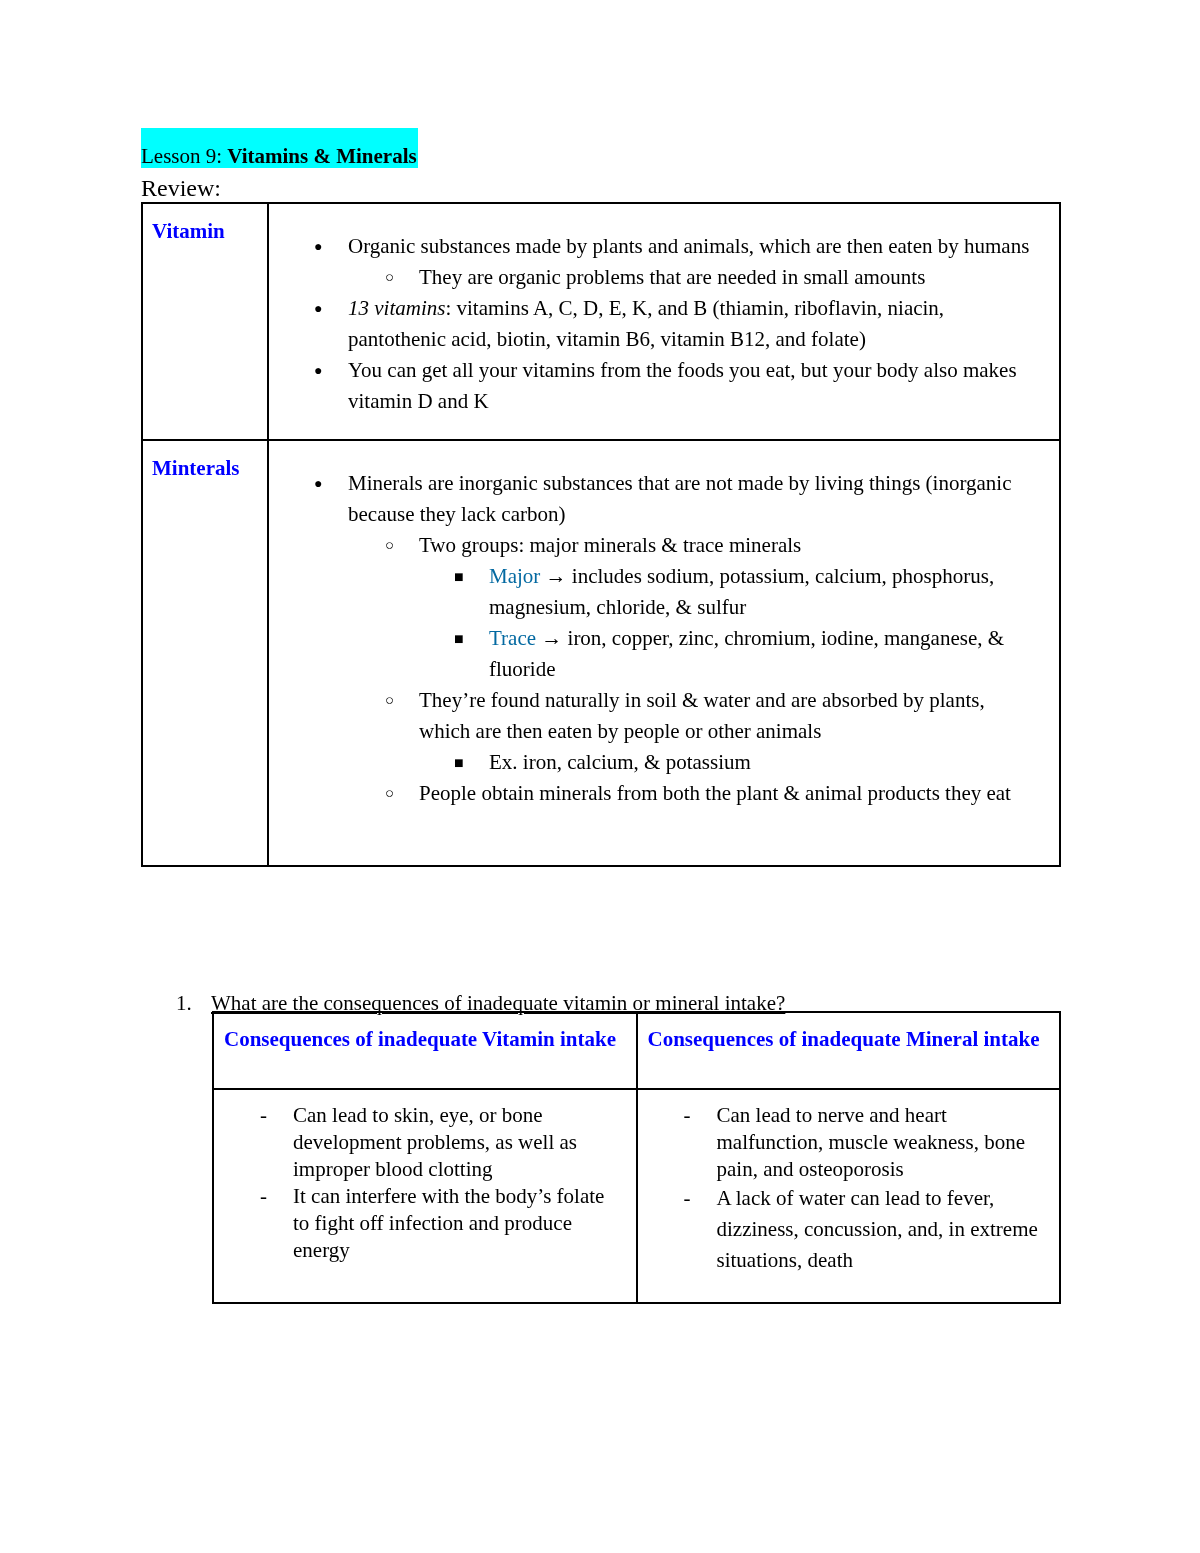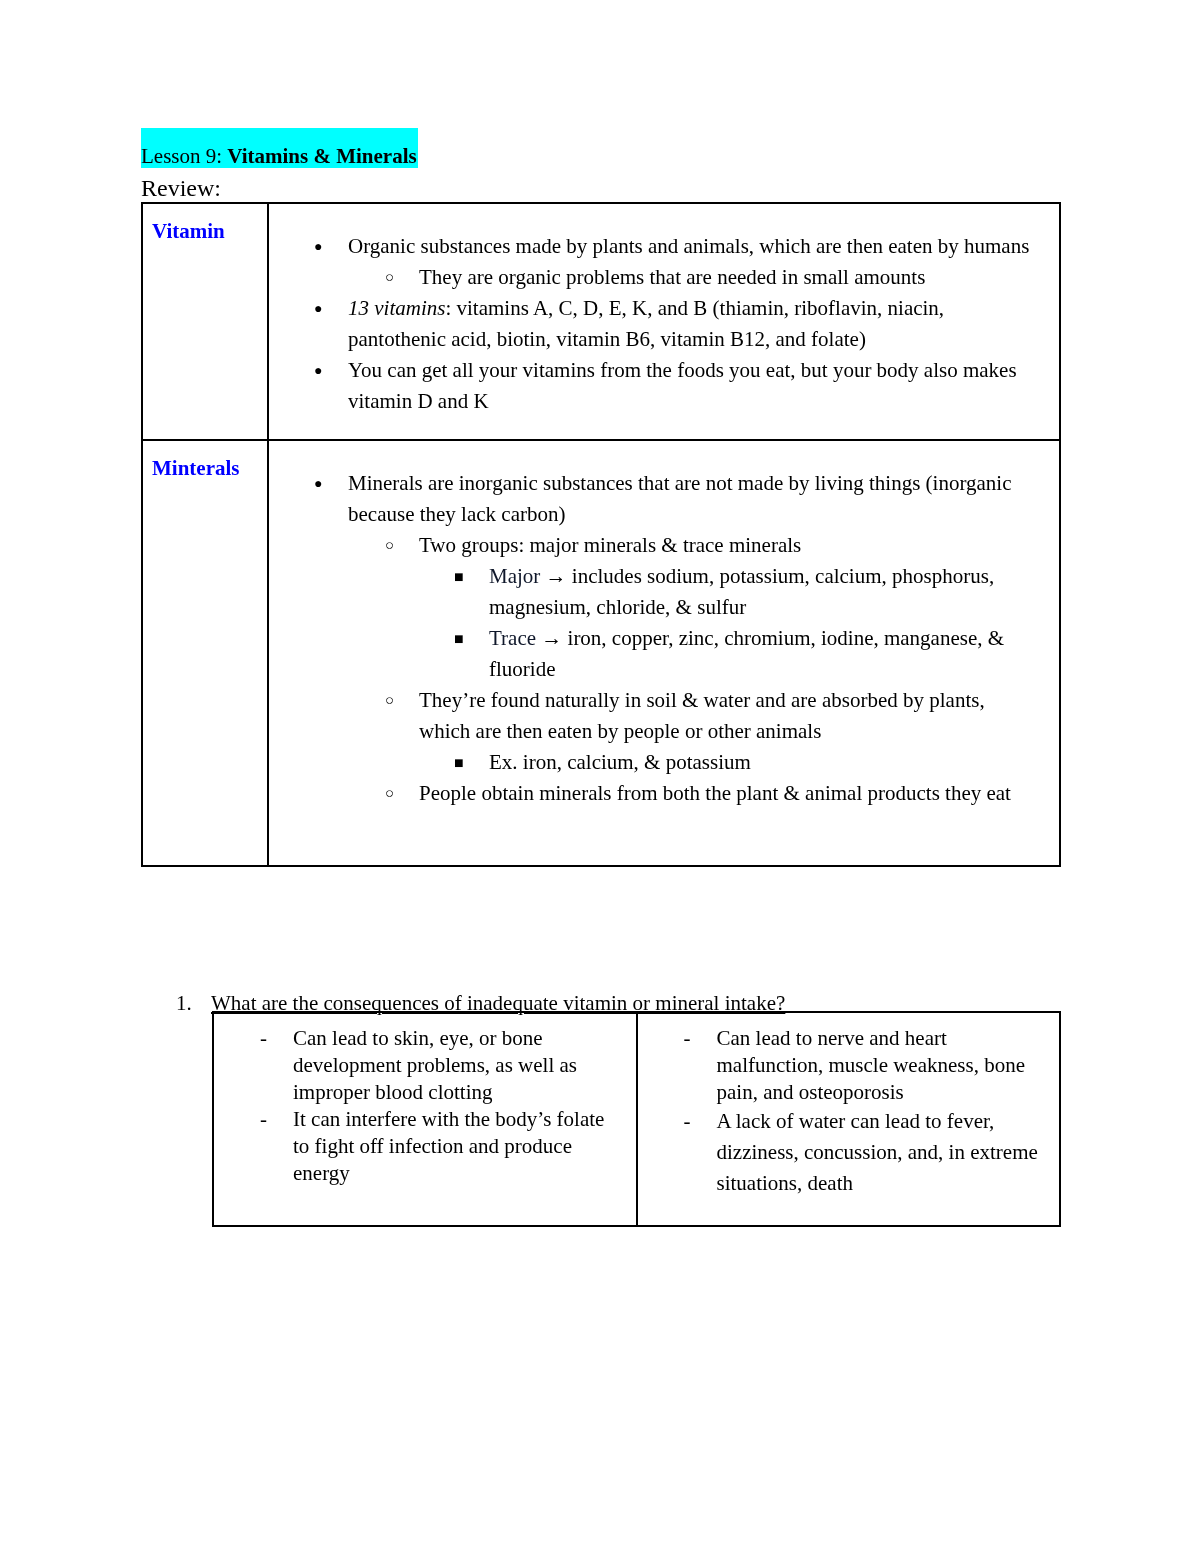"Major" .blue { color: #0f172a -> #0369a1 }
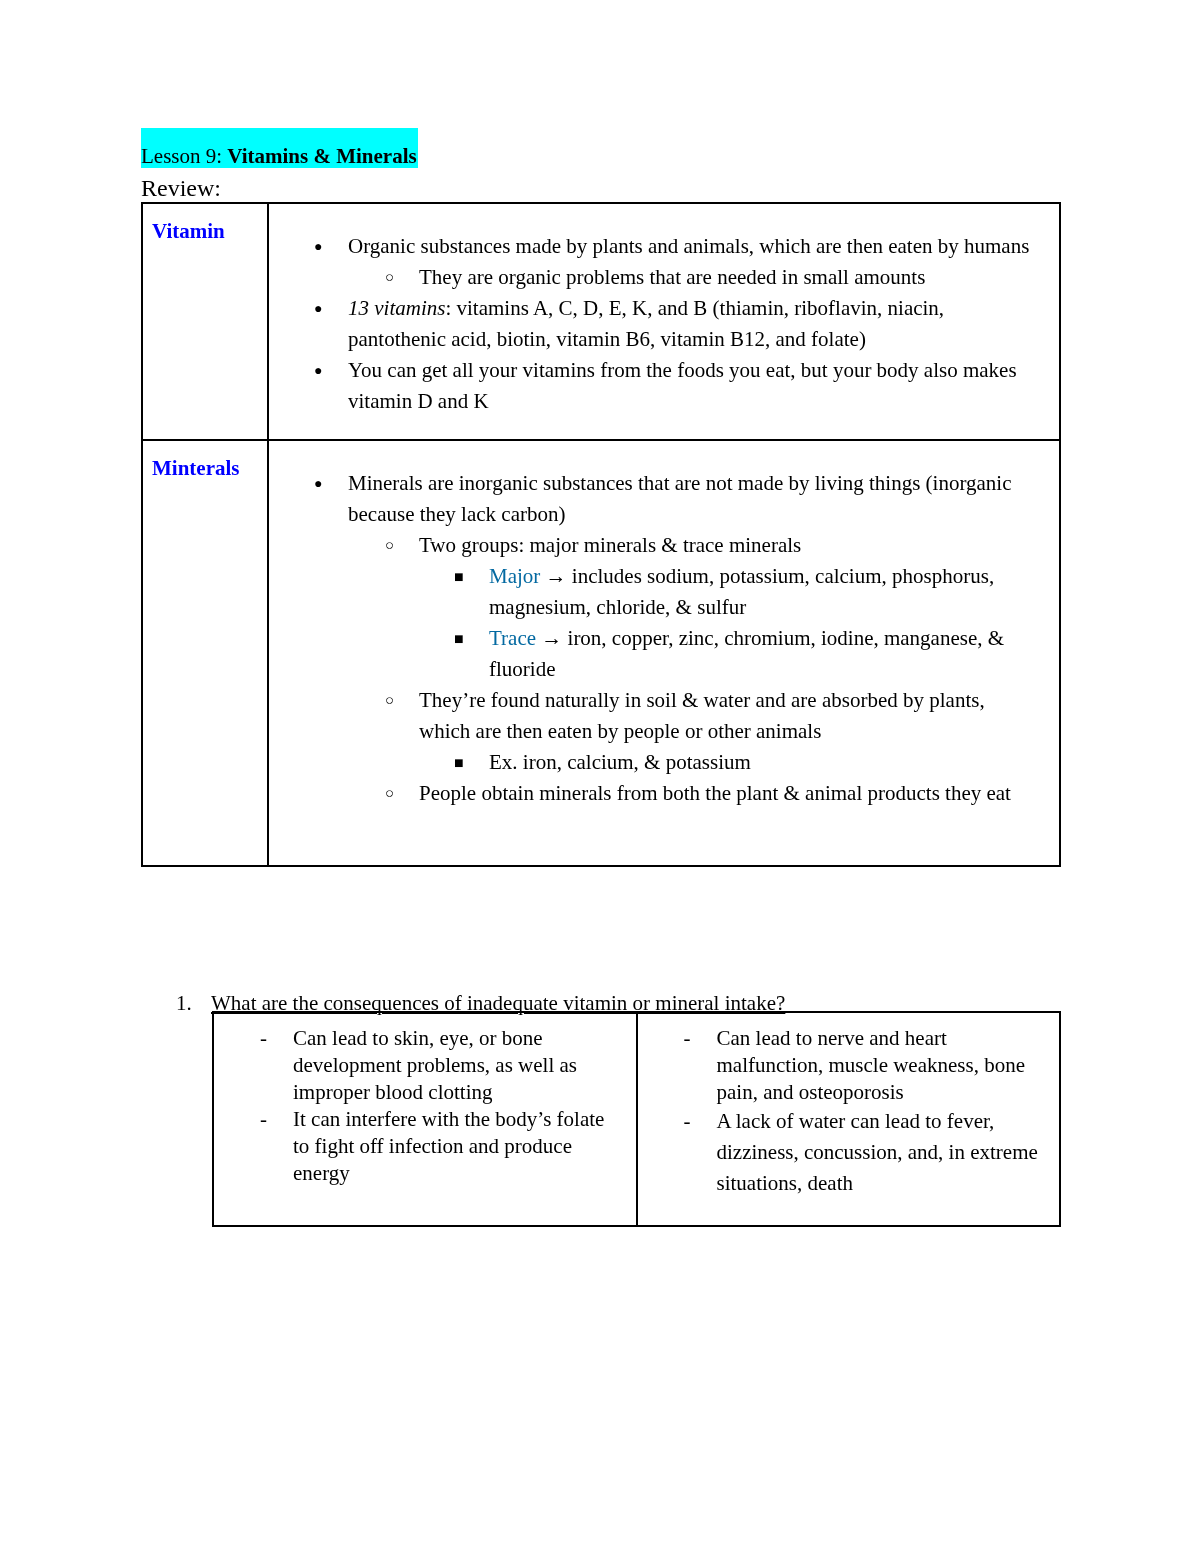"Consequences of inadequate Vitamin" tr.head { html: none -> <tr> <td>Consequences of inadequate Vitamin intake</td> <td>Consequences of inadequate Mineral intake</td> </tr> }
